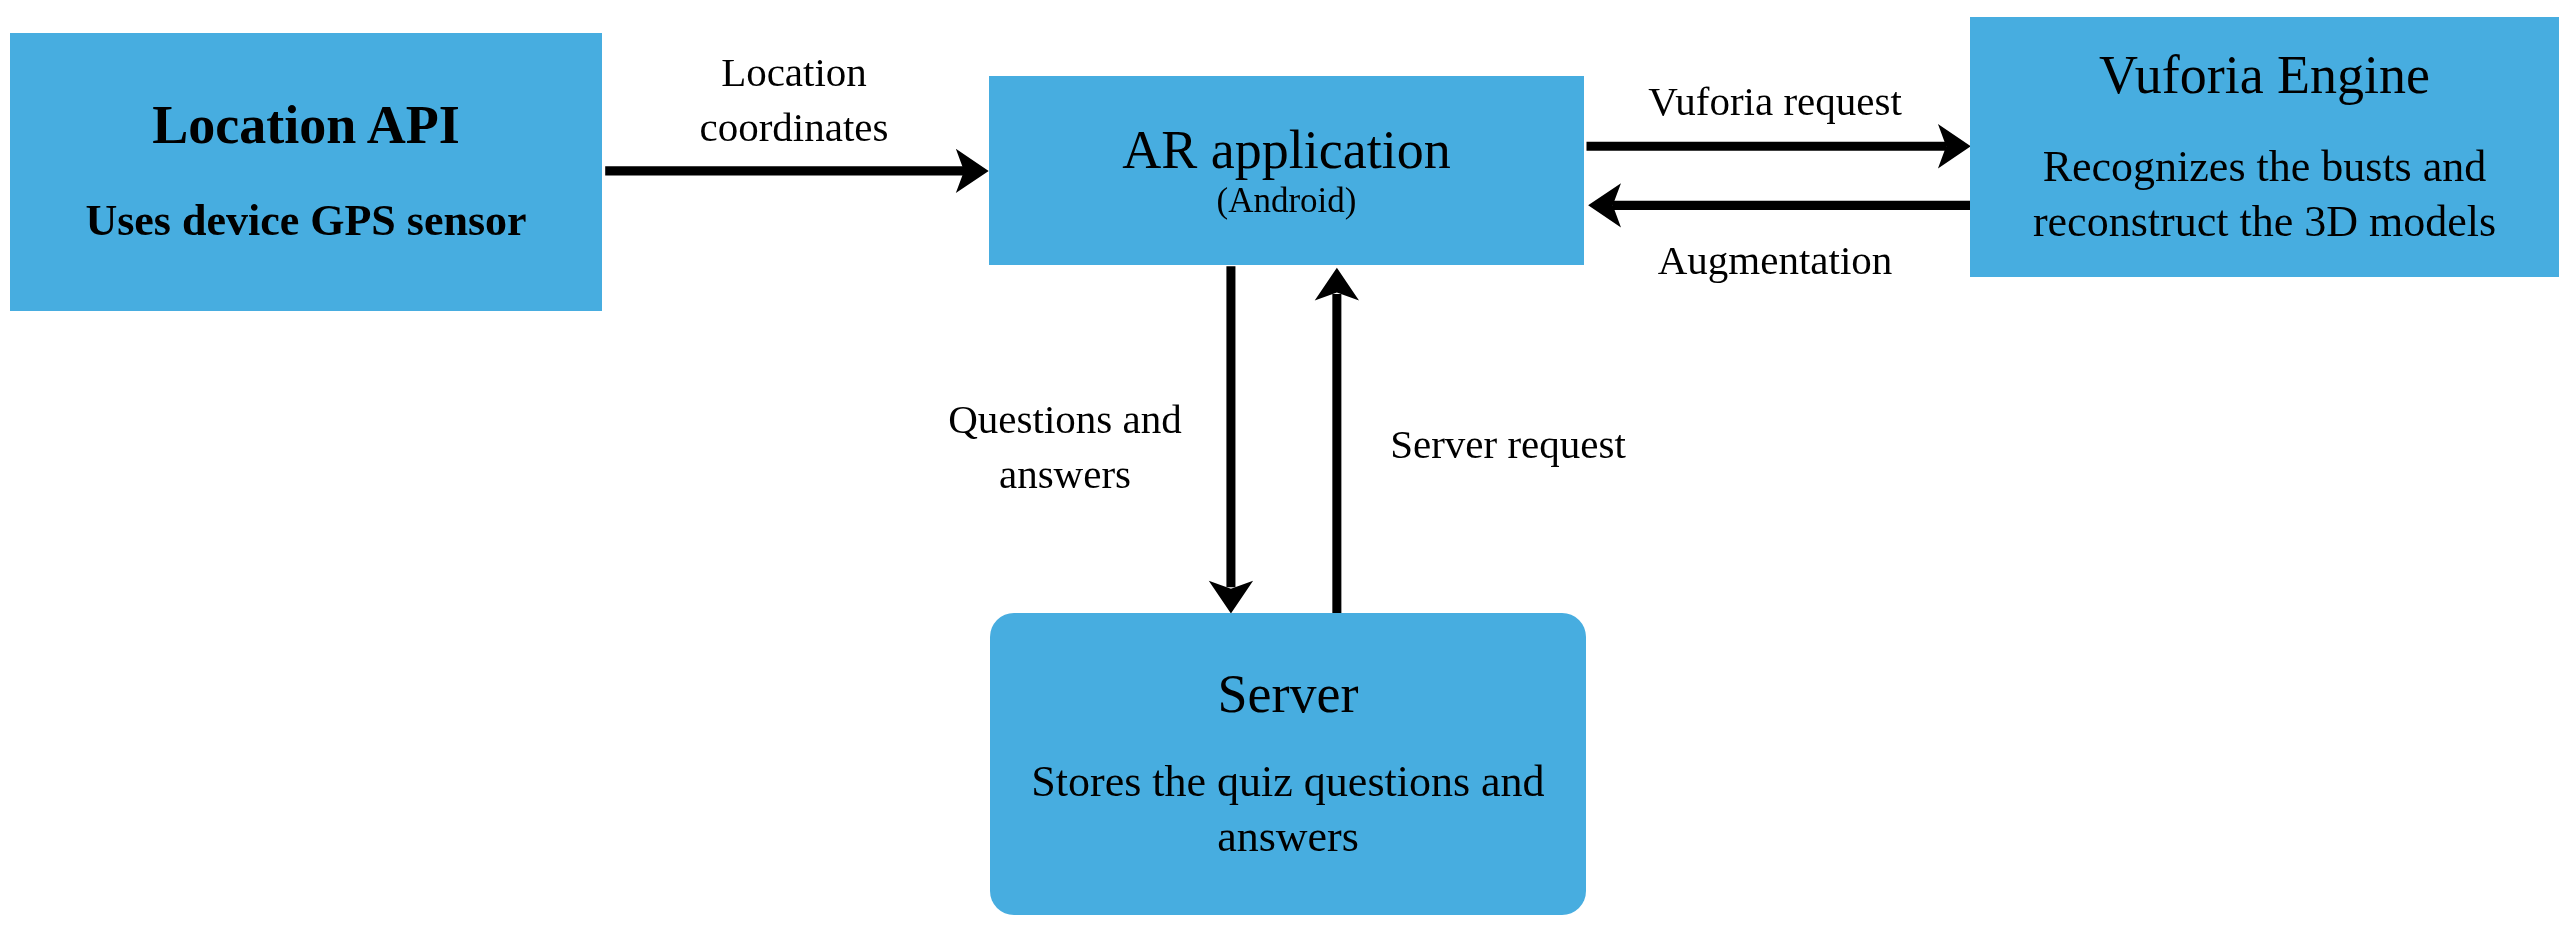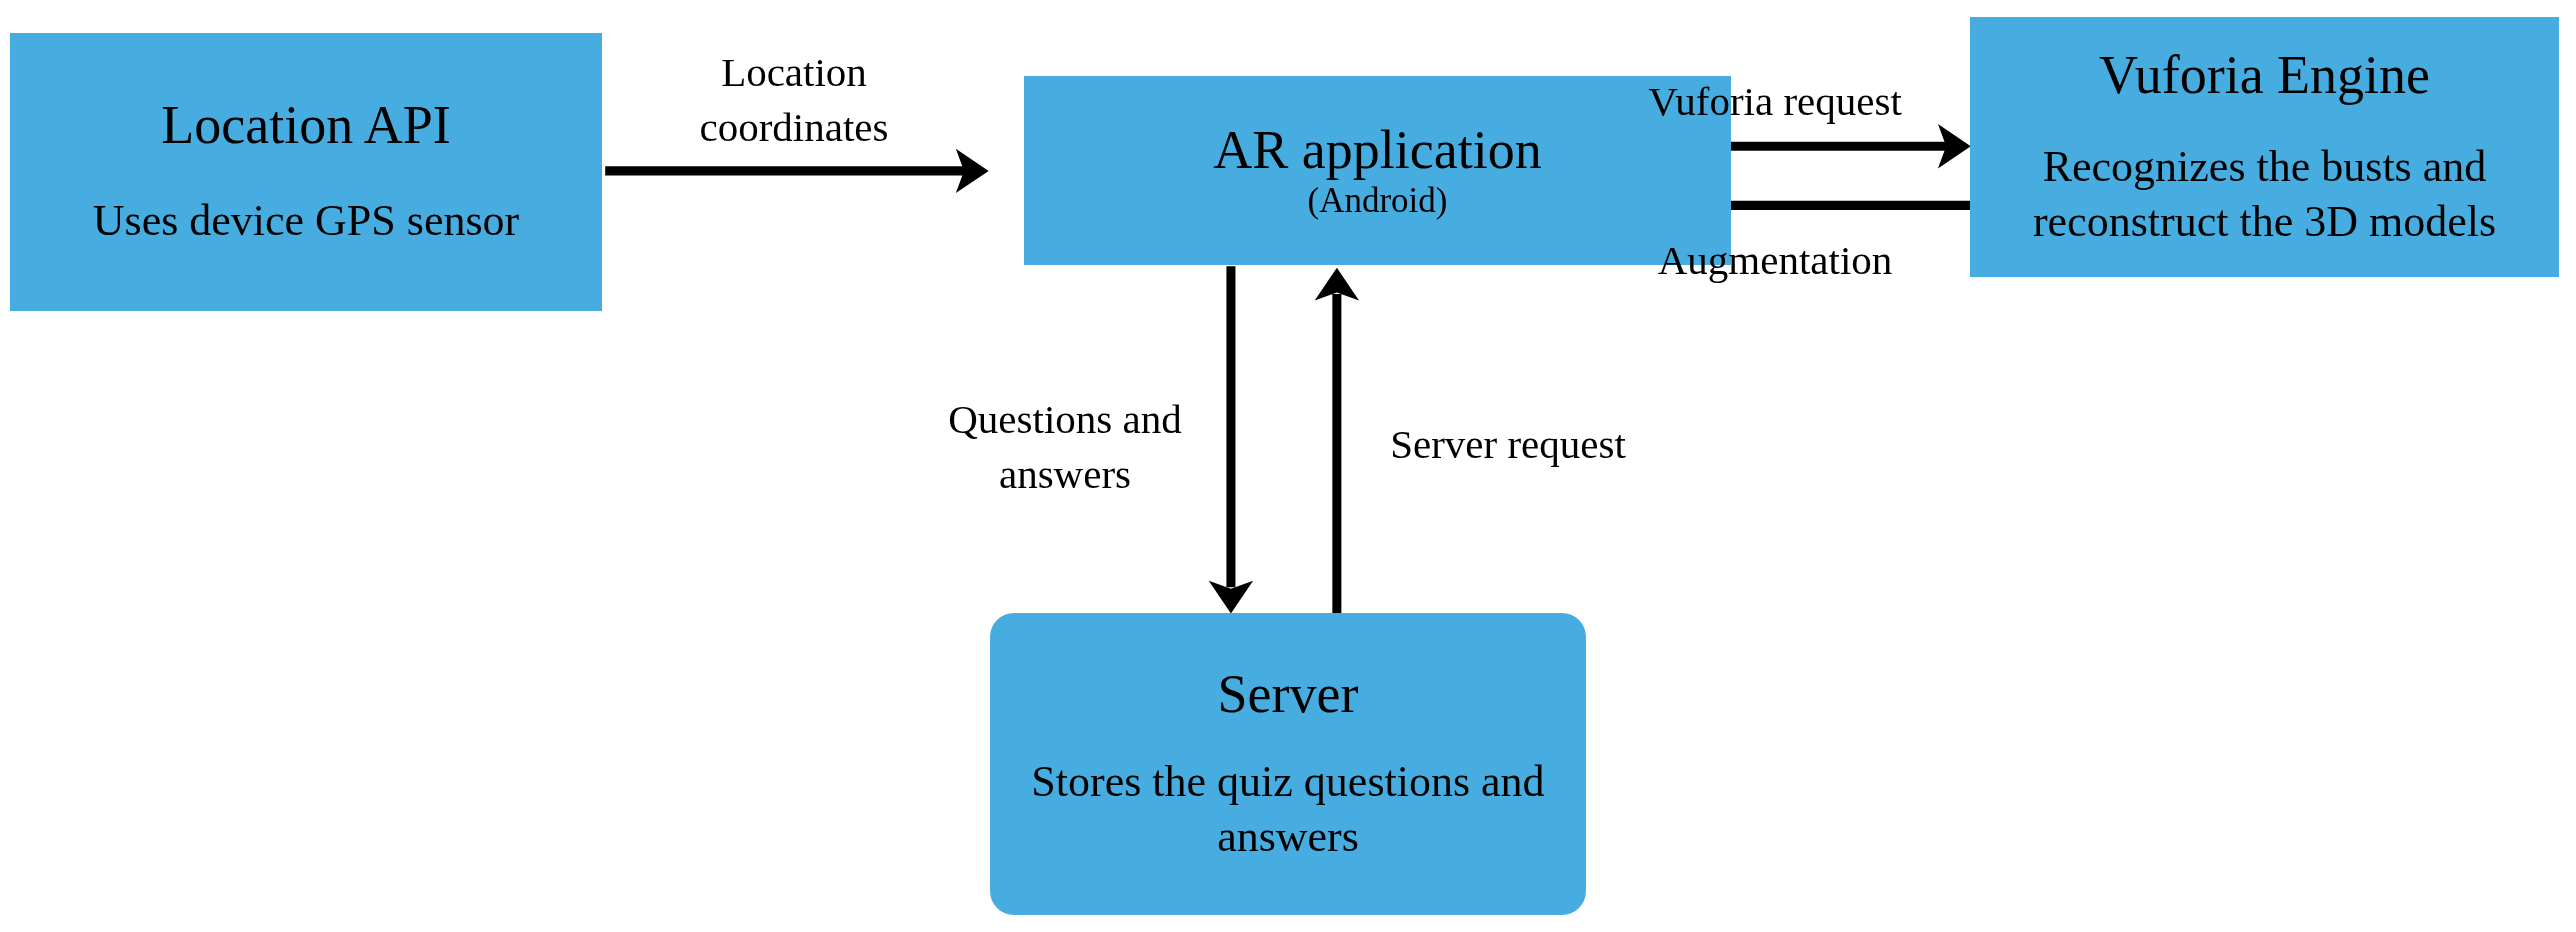"Location API" #node-location-api { font-weight: none -> bold }
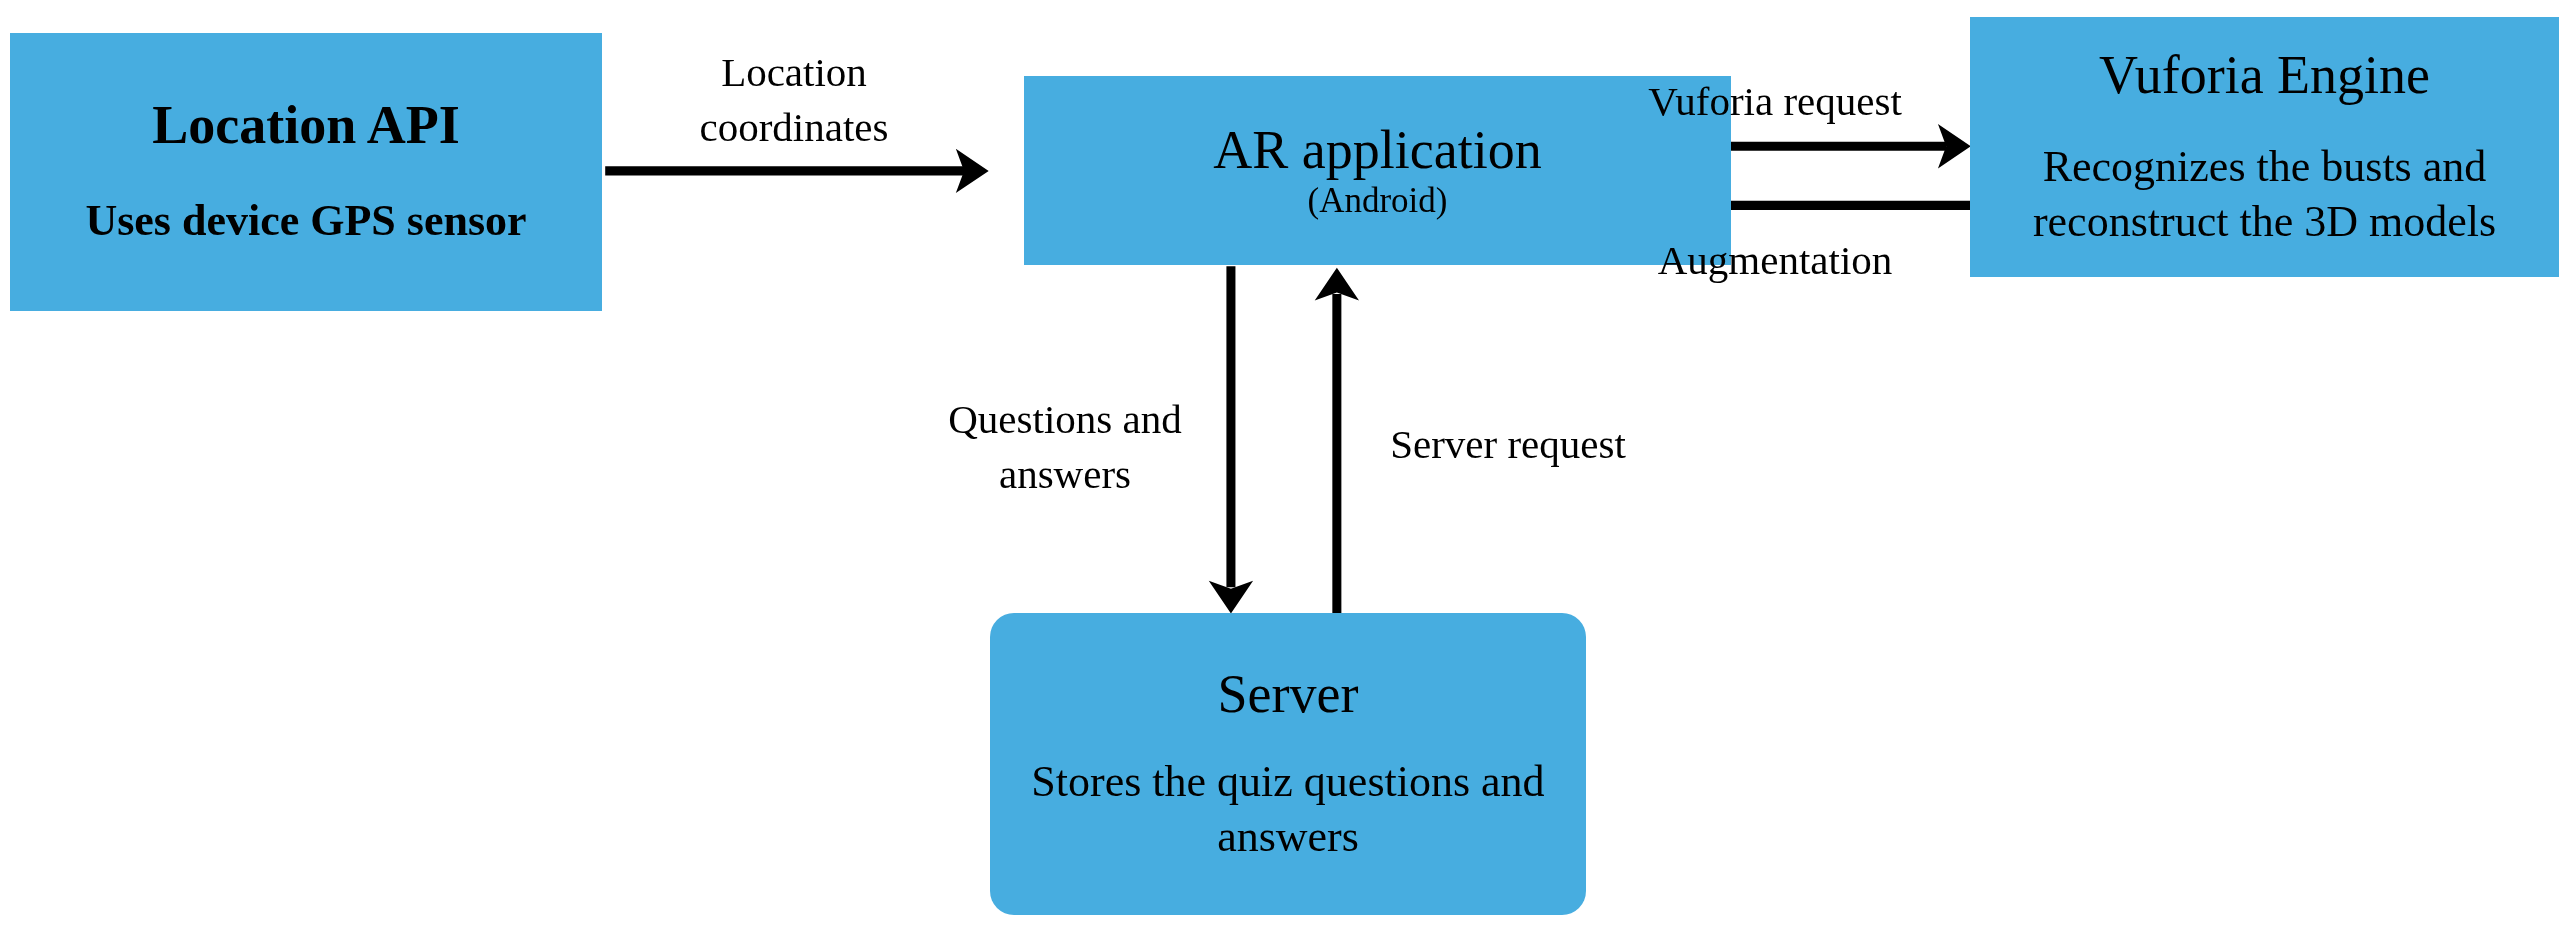"AR application" #node-ar-application { left: 1024px -> 989px; width: 707px -> 595px }
